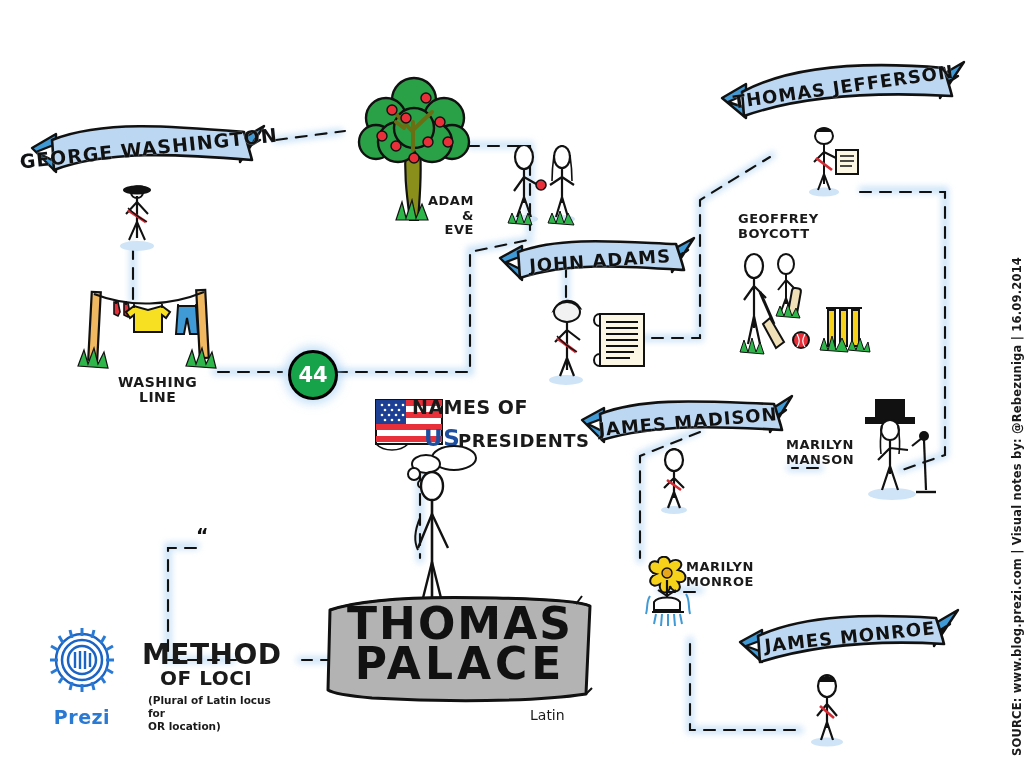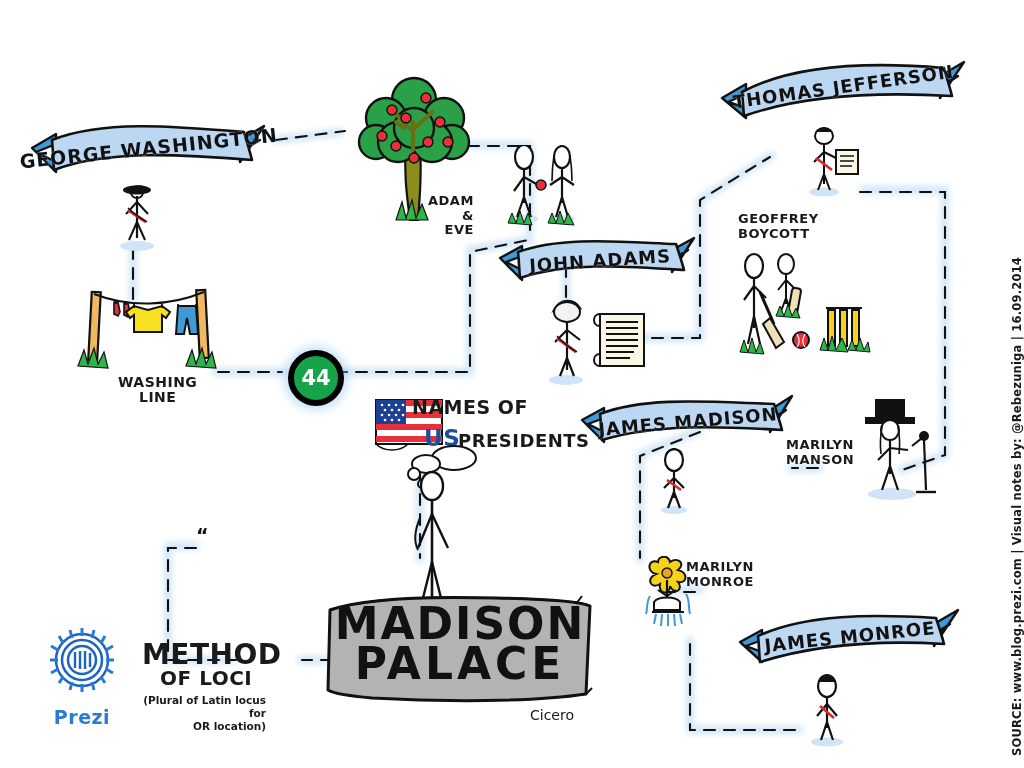"44" .badge44 { border: 6px solid #000000 -> 3px solid #000000 }
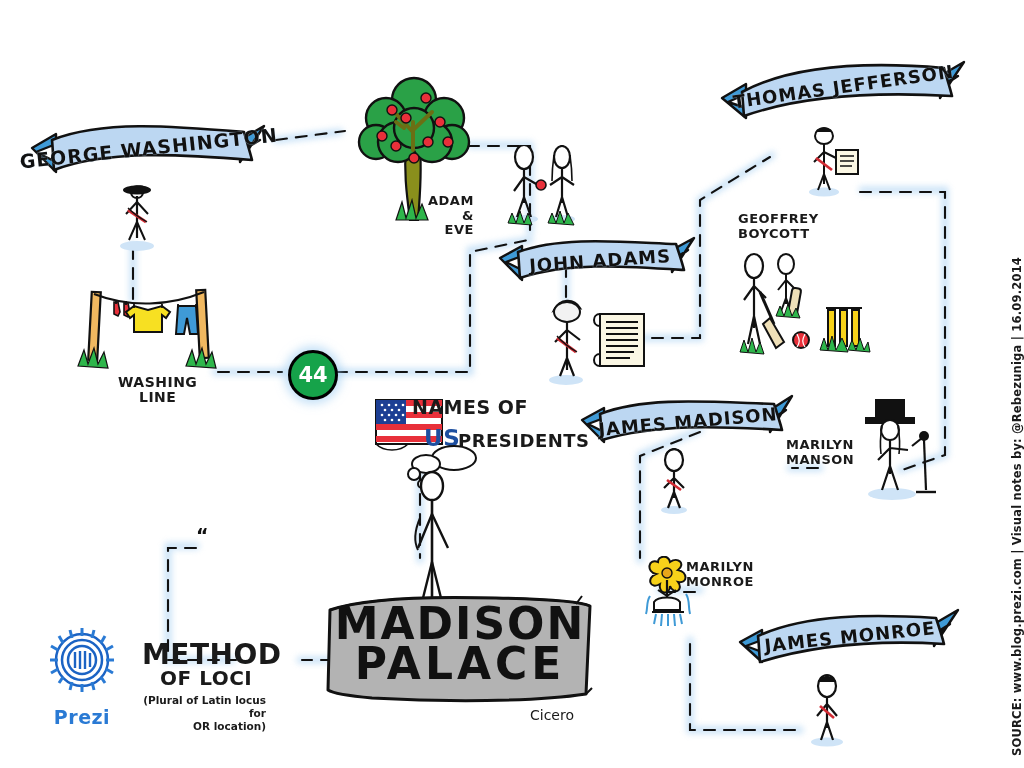"MADISON" div { text: MADISON -> THOMAS }
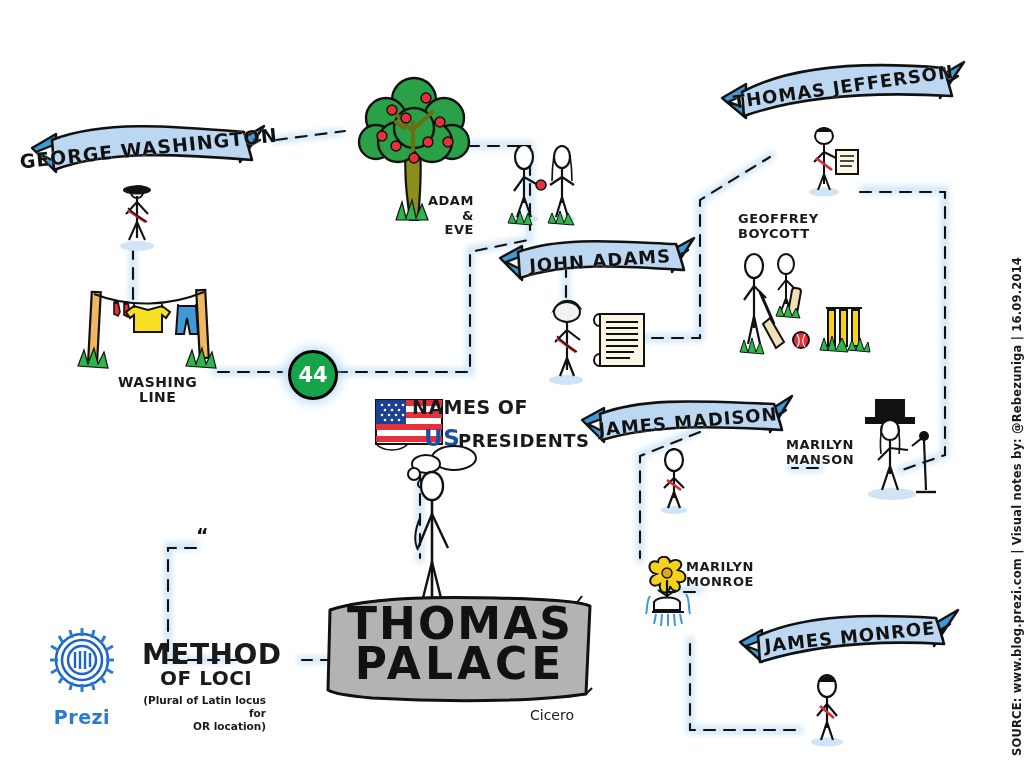"(Plural of Latin locus for" div.hand { left: 136px -> 148px; text-align: right -> left }
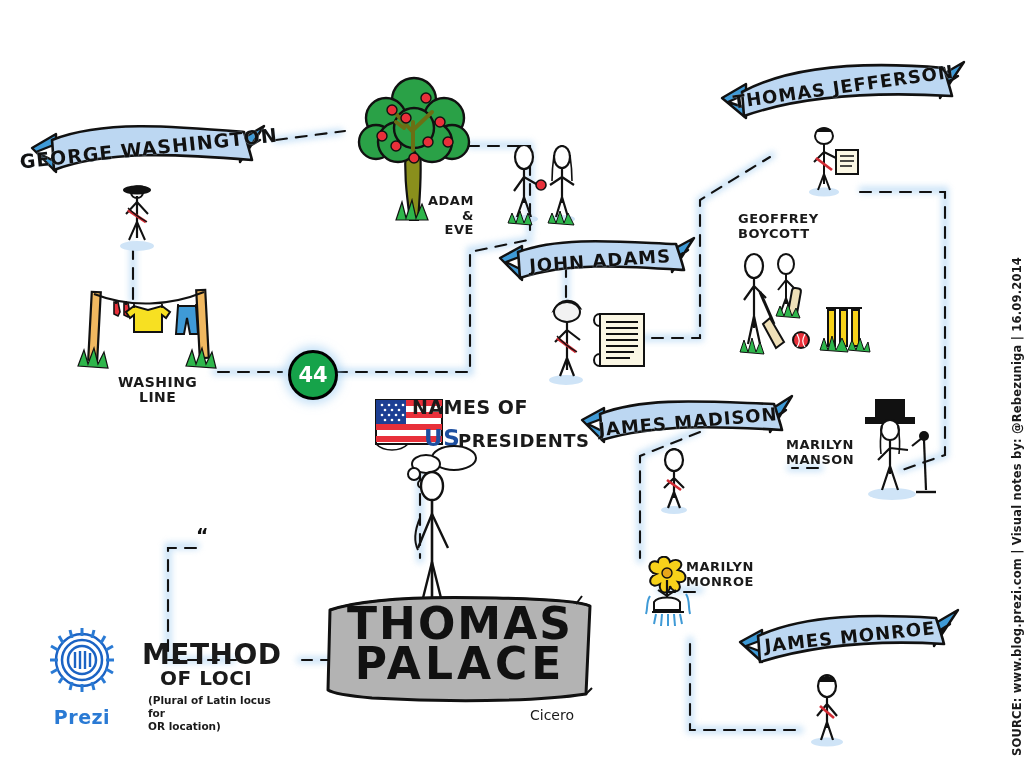"Cicero" div.hand { text: Cicero -> Latin }
